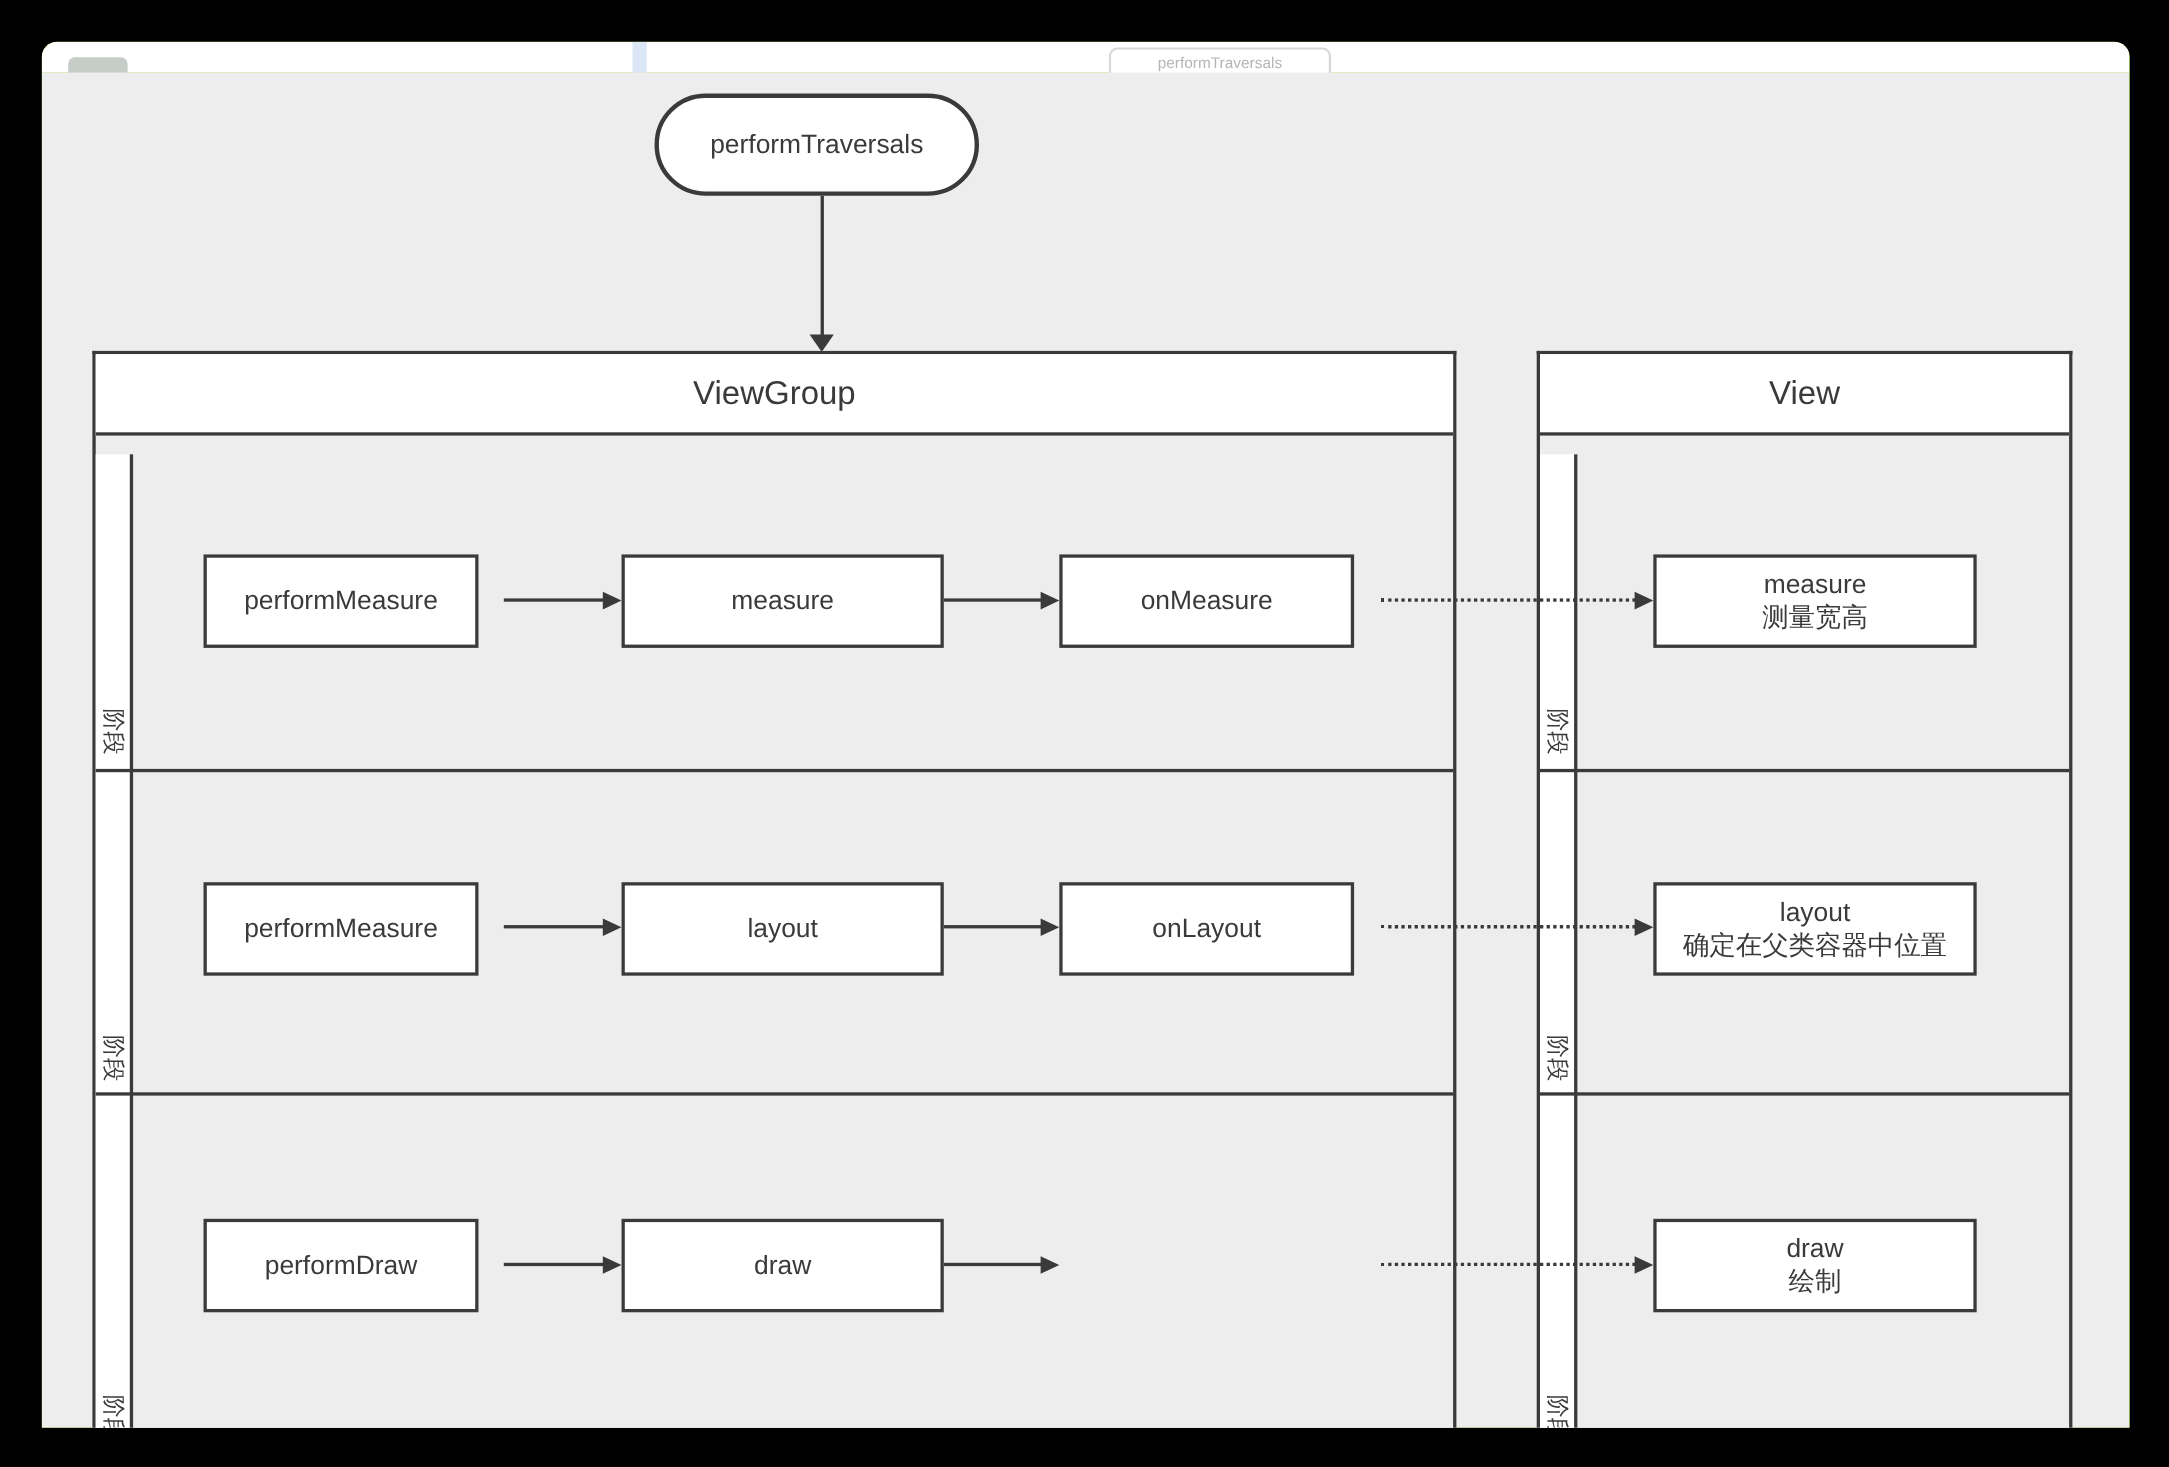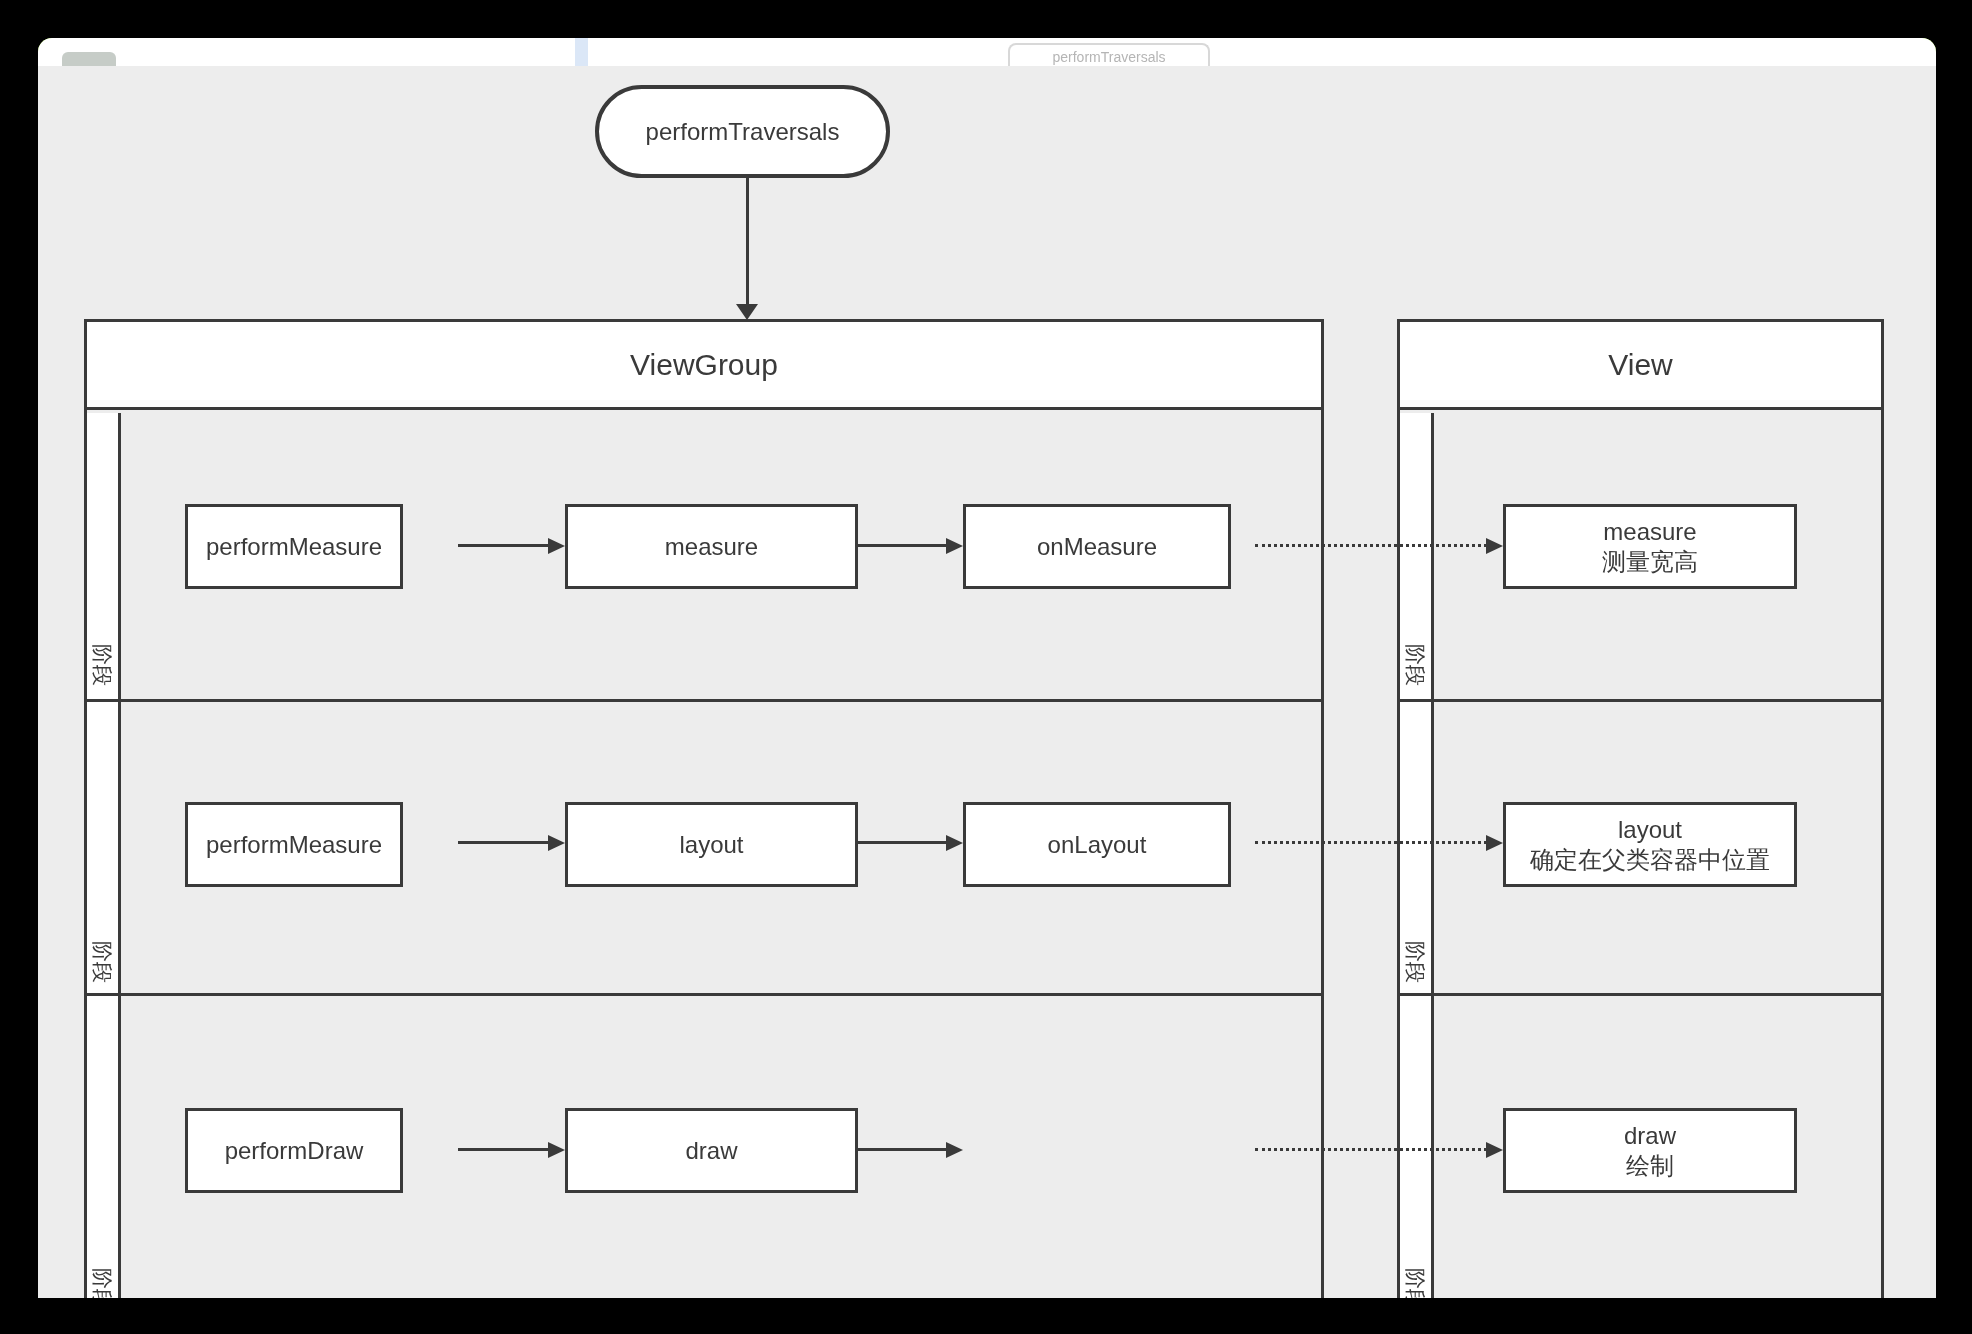"ViewGroup" .pool-header { height: 88px -> 74px }
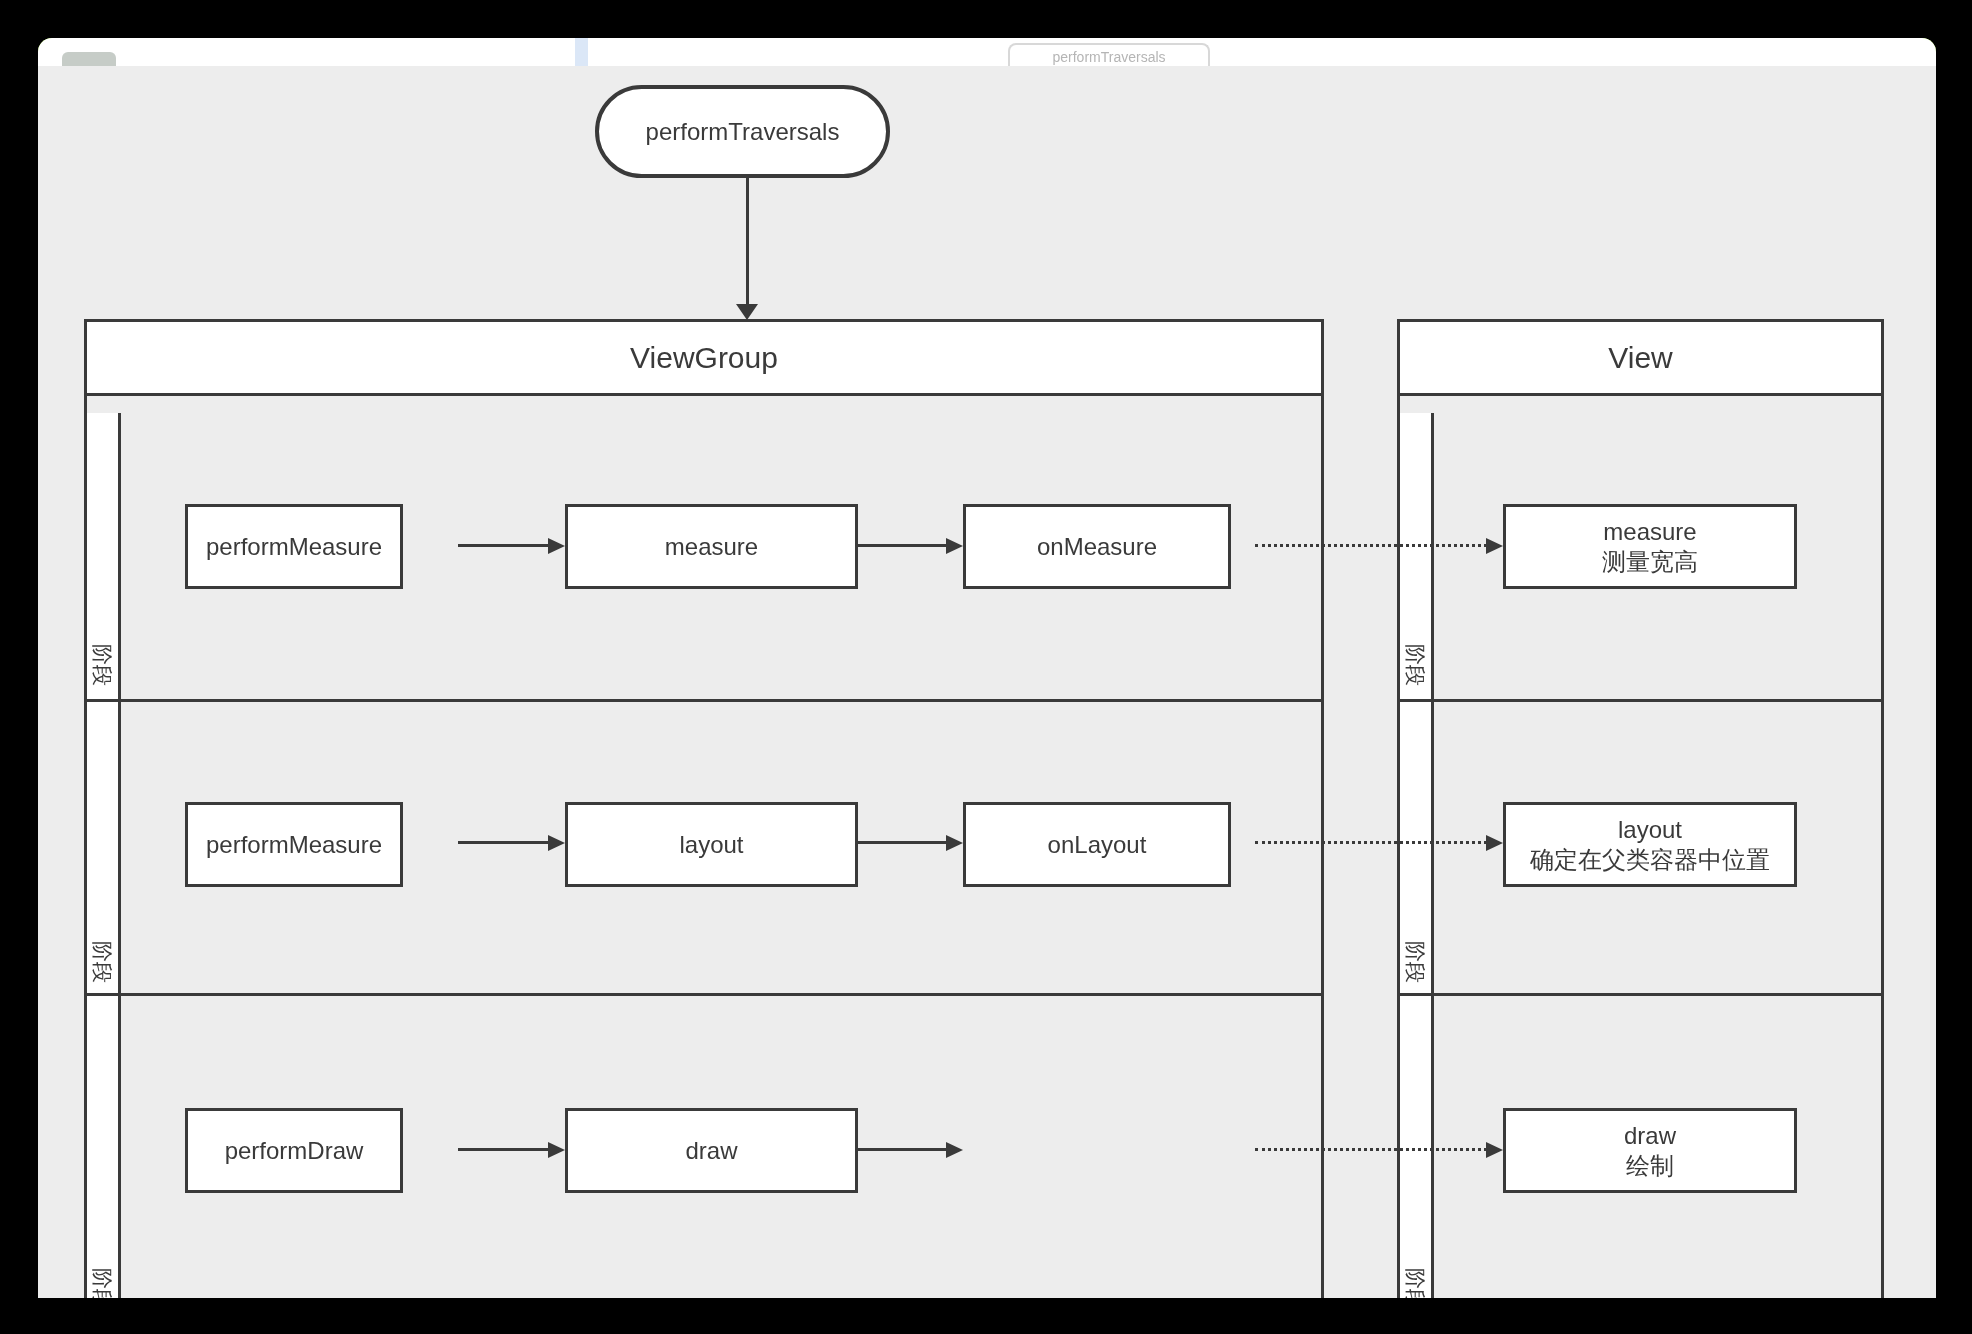"performMeasure" .col-perform { width: 218px -> 250px }
